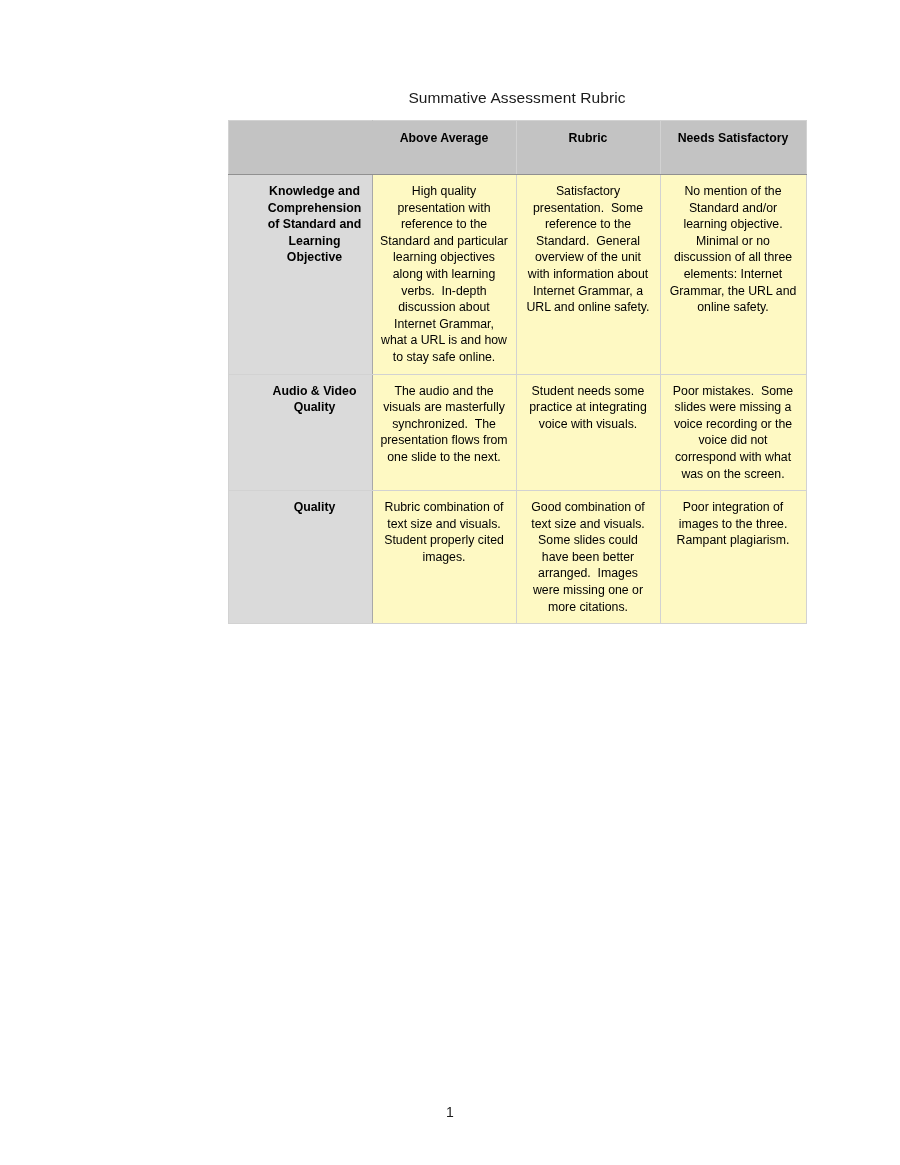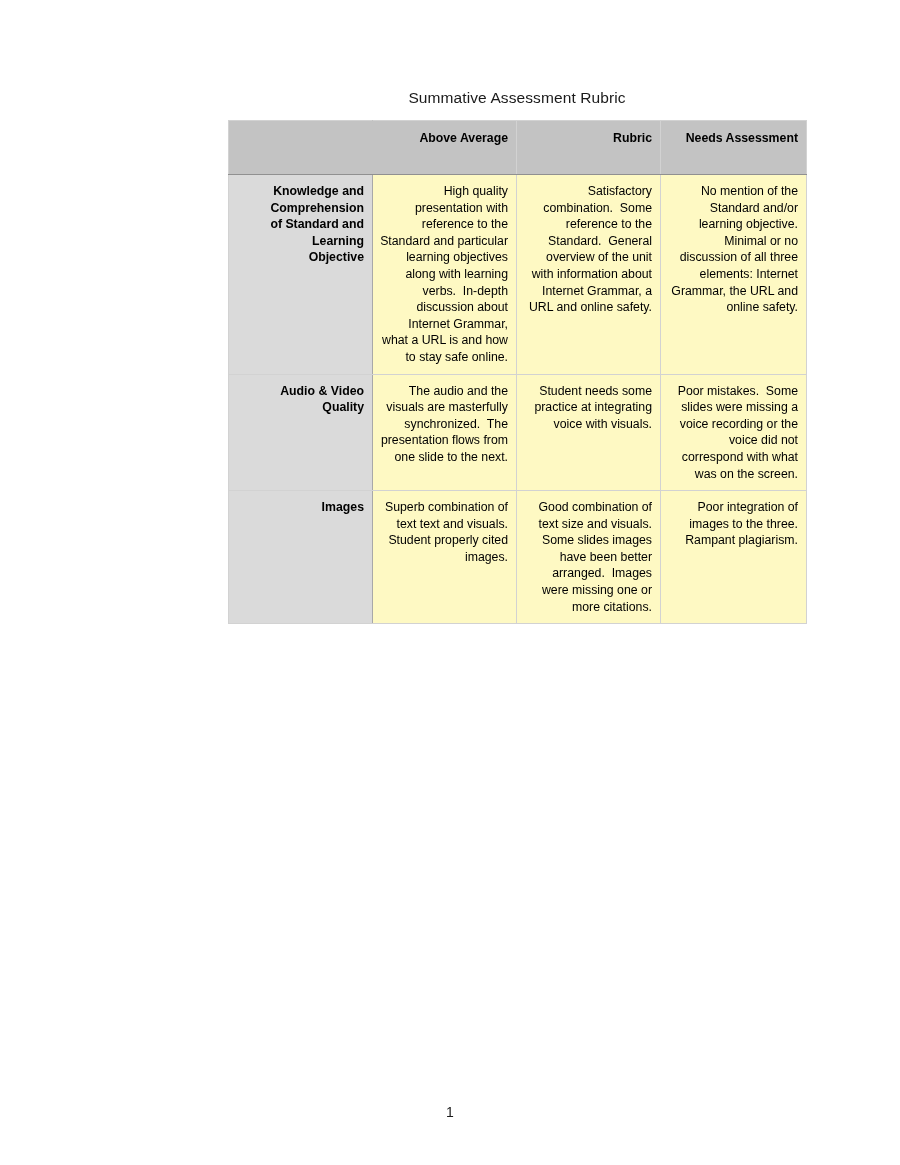"Above Average" .rubric-table td, .rubric-table th { text-align: right -> center }
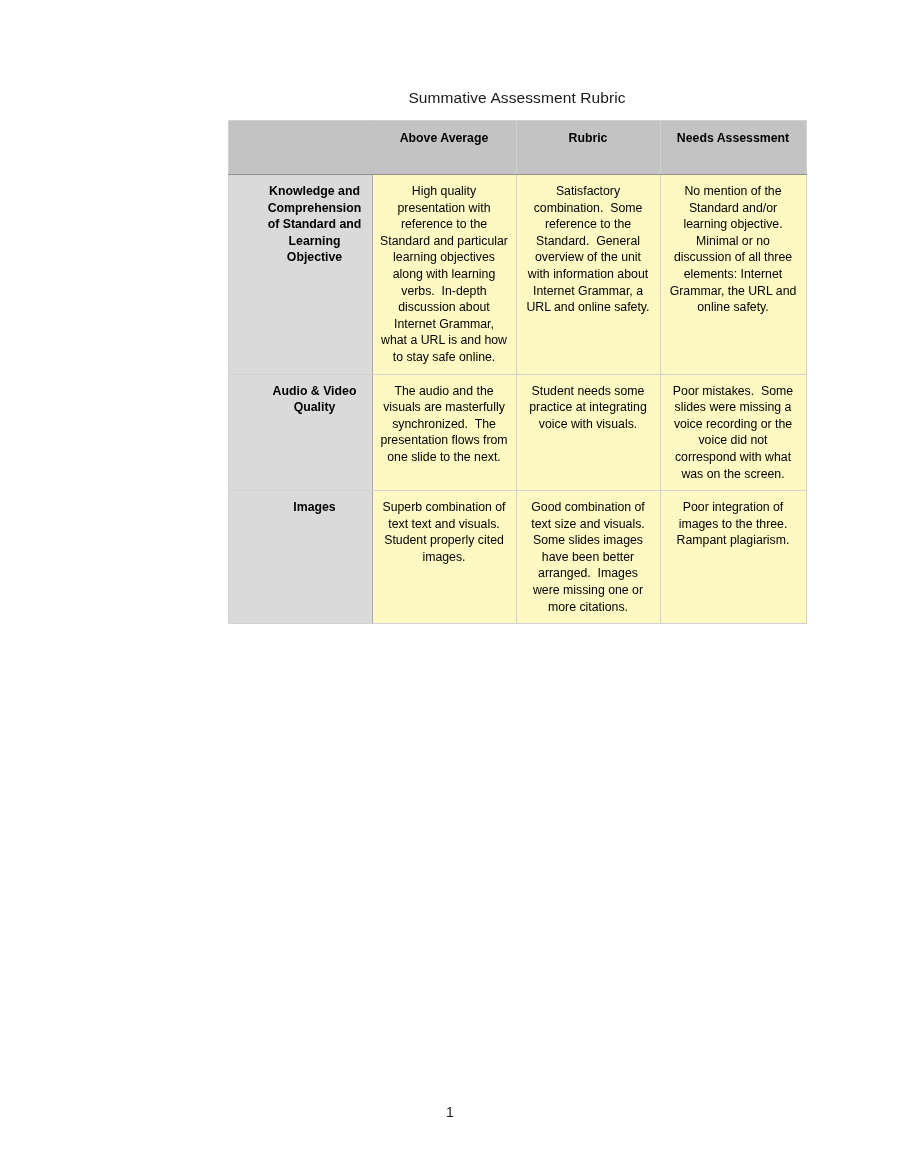"Needs Assessment" td { text: Assessment -> Satisfactory }
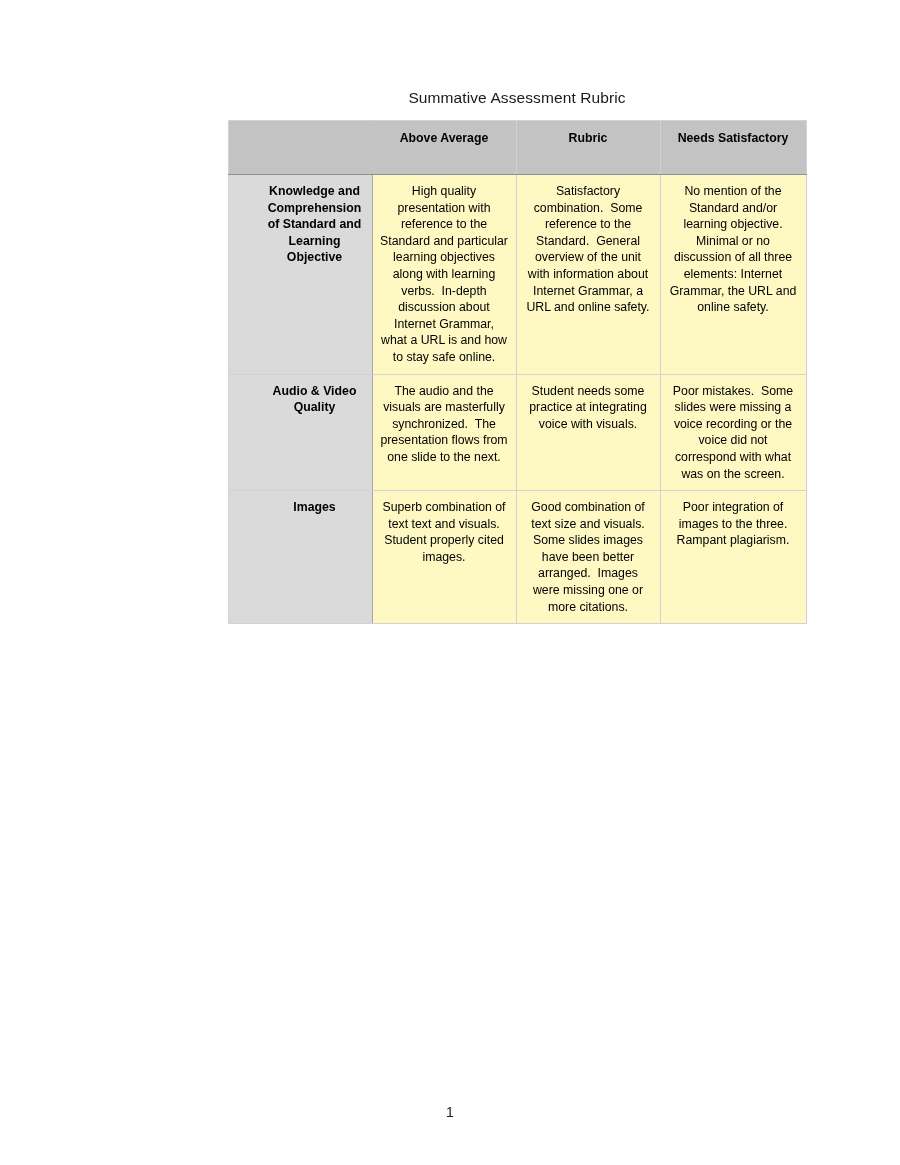"Satisfactory combination. Some reference" td.level-cell { text: combination -> presentation }
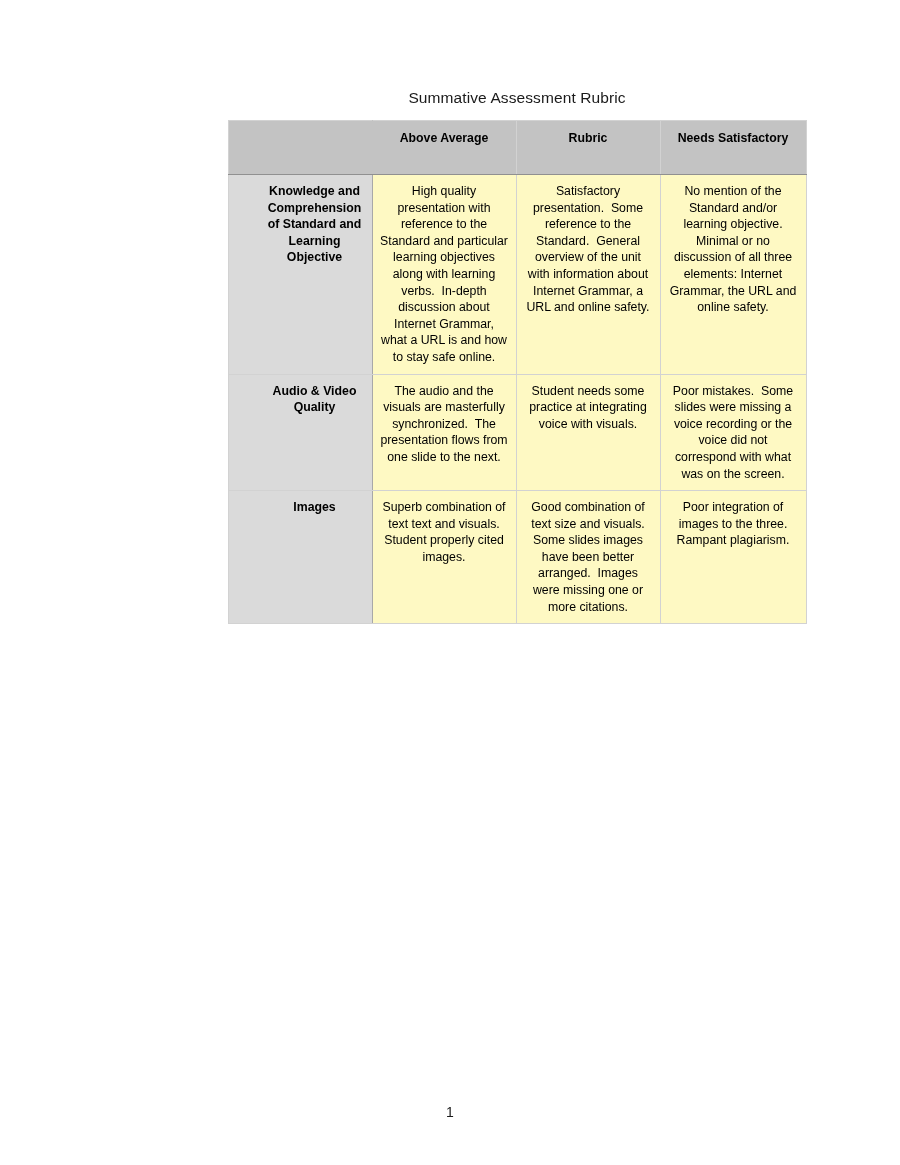"Images" td.criterion-cell { text: Images -> Quality }
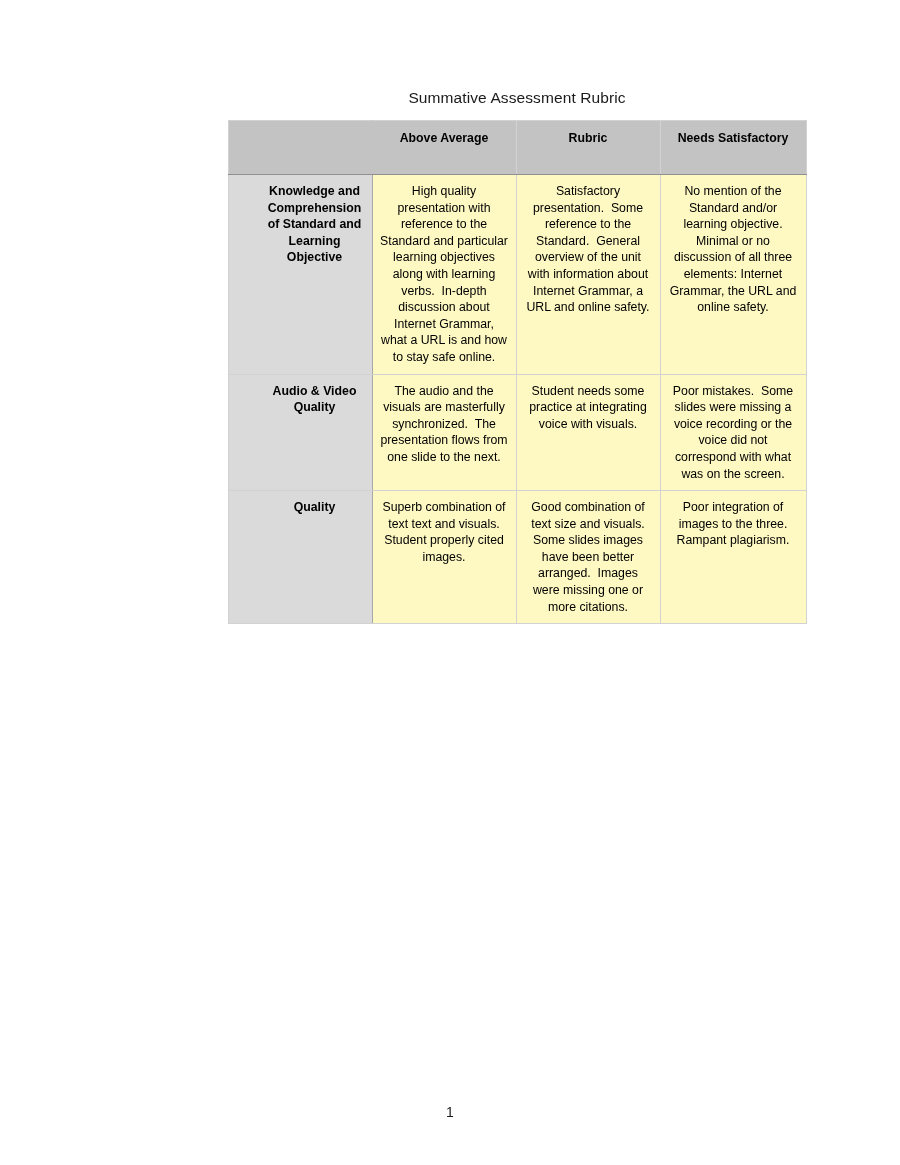"Superb combination of text text" td.level-cell { text: Superb combination of text text -> Rubric combination of text size }
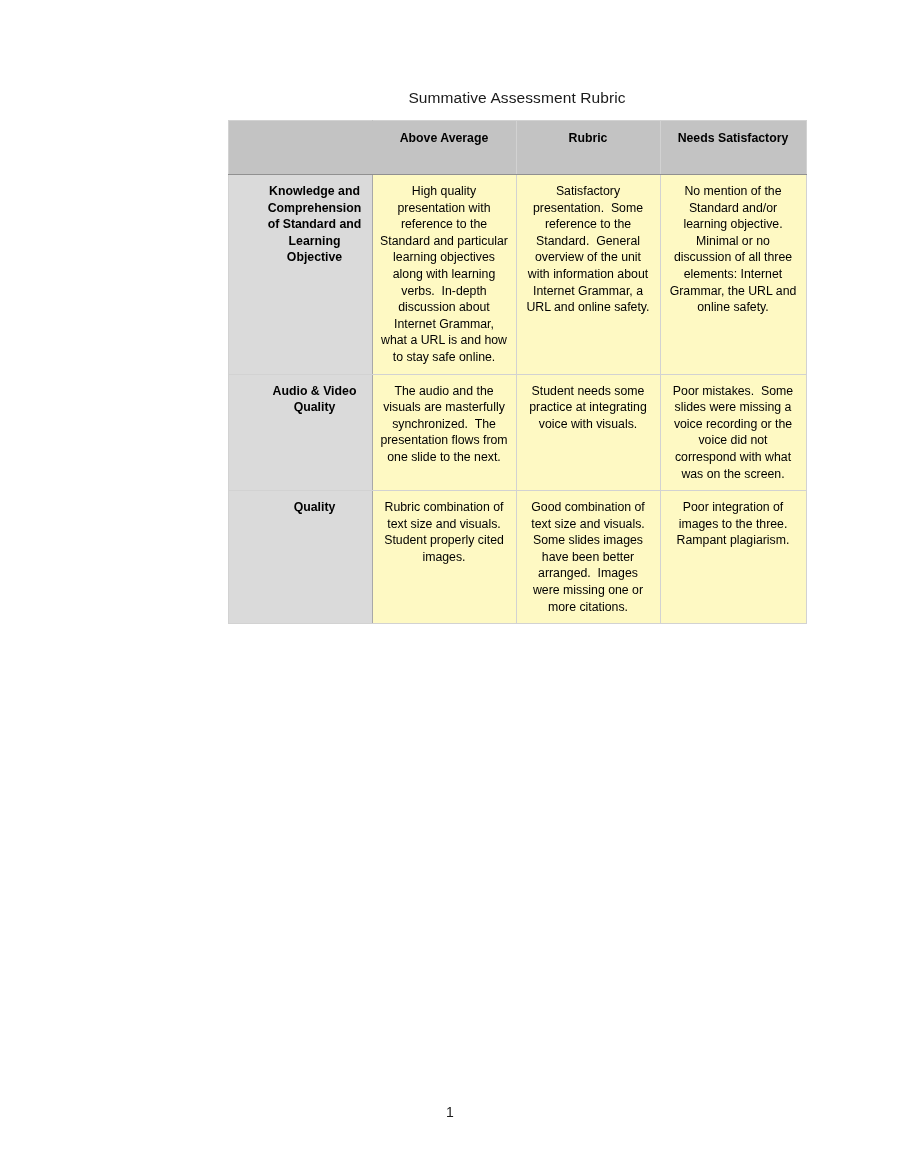"Good combination of text size" td.level-cell { text: images -> could }
